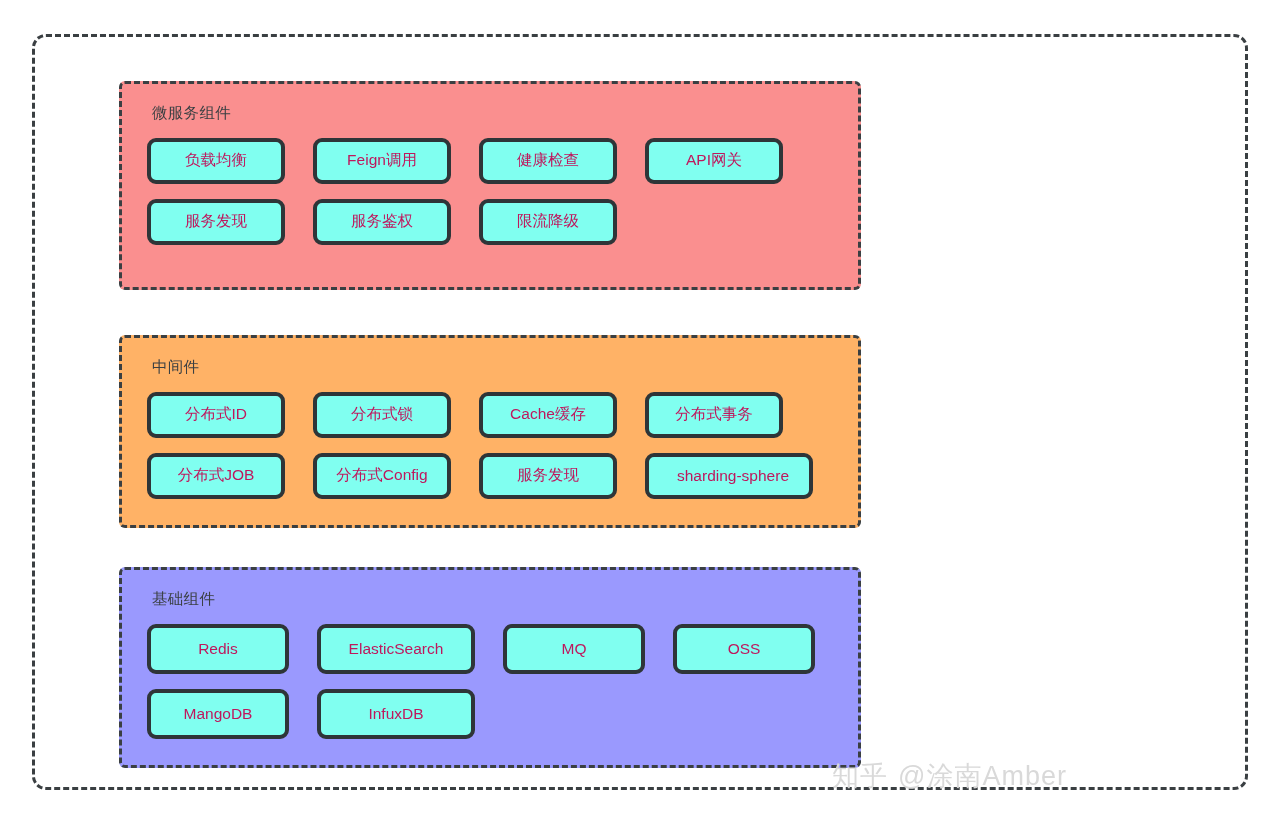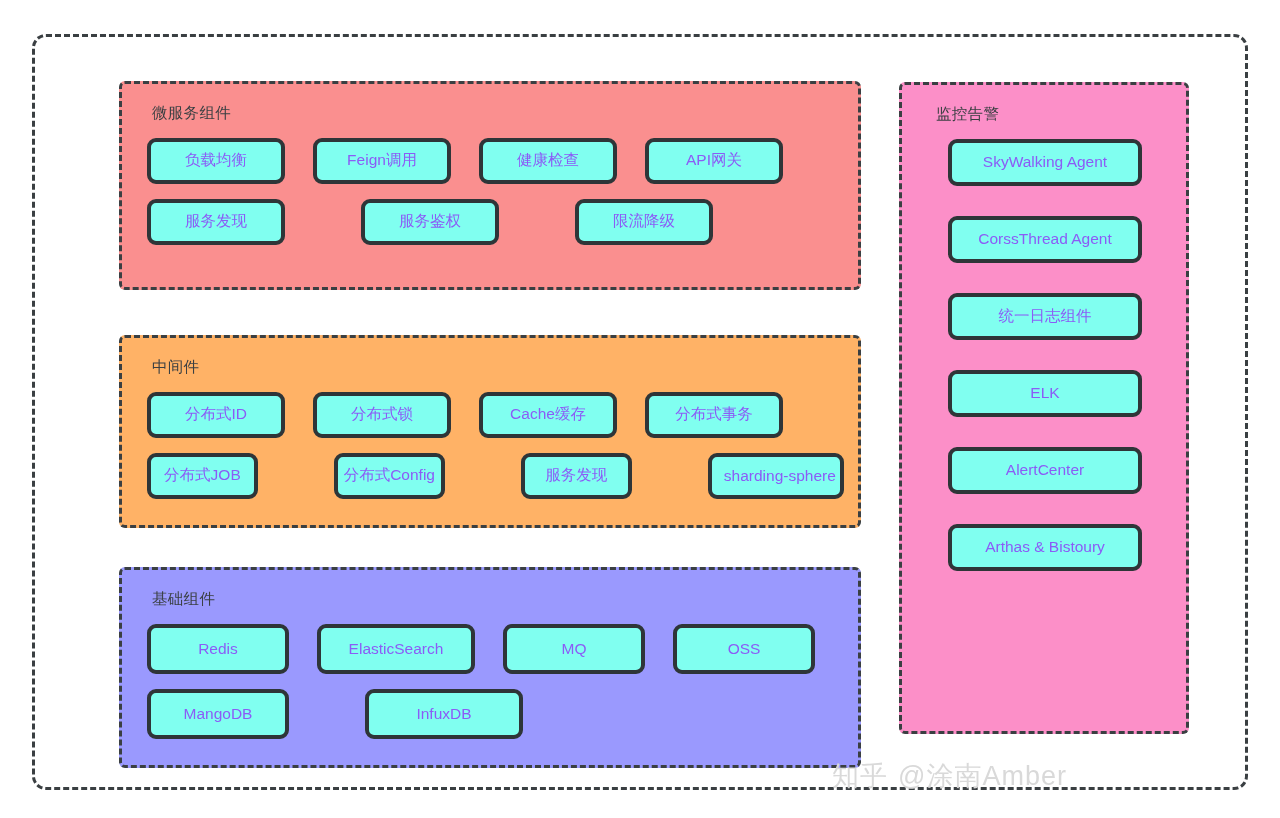"监控告警" div.right-col { html: <div> <div> <div>监控告警</div> <div> <div>SkyWalking Agent</div> <div>CorssThread Agent</div> <div>统一日志组件</div> <div>ELK</div> <div>AlertCenter</div> <div>Arthas &amp; Bistoury</div> </div> </div> </div> -> none }
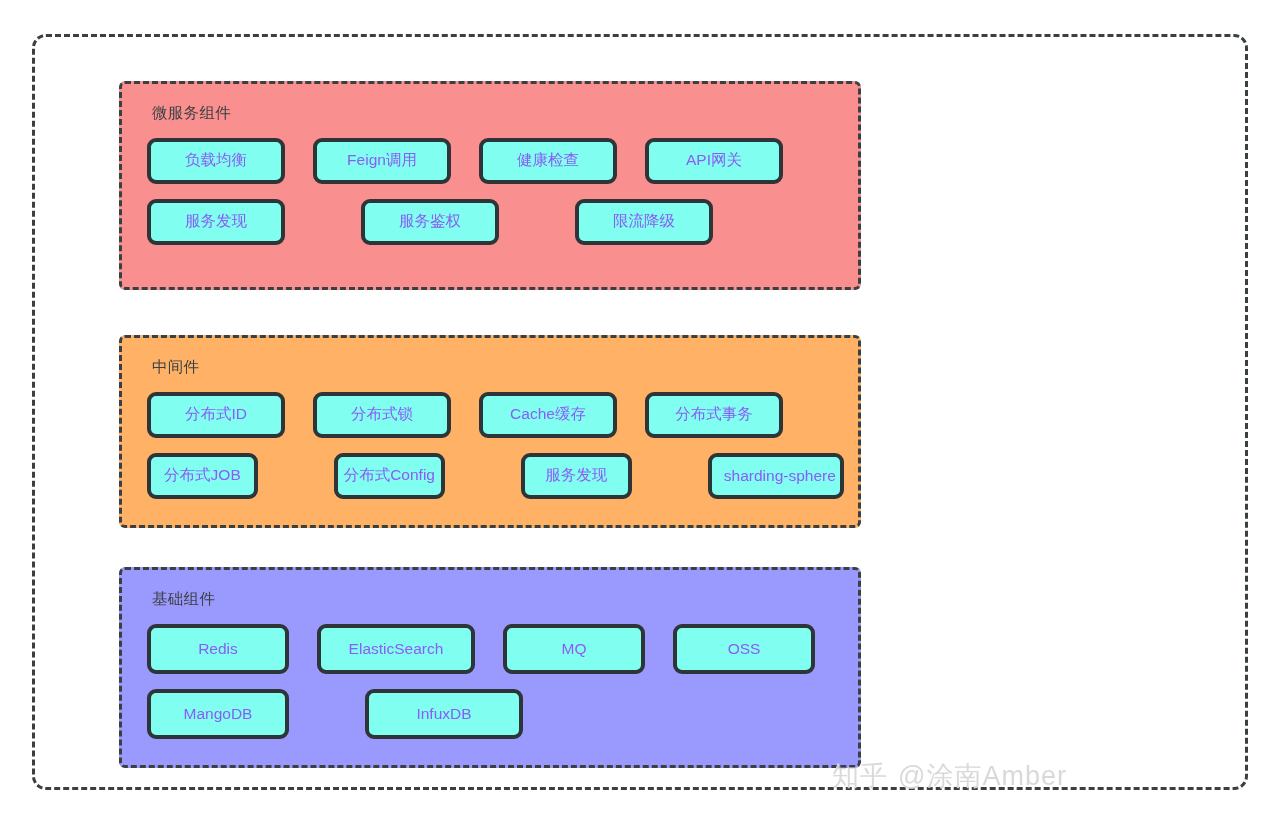"负载均衡" .chip { color: #8b5cf6 -> #be185d }
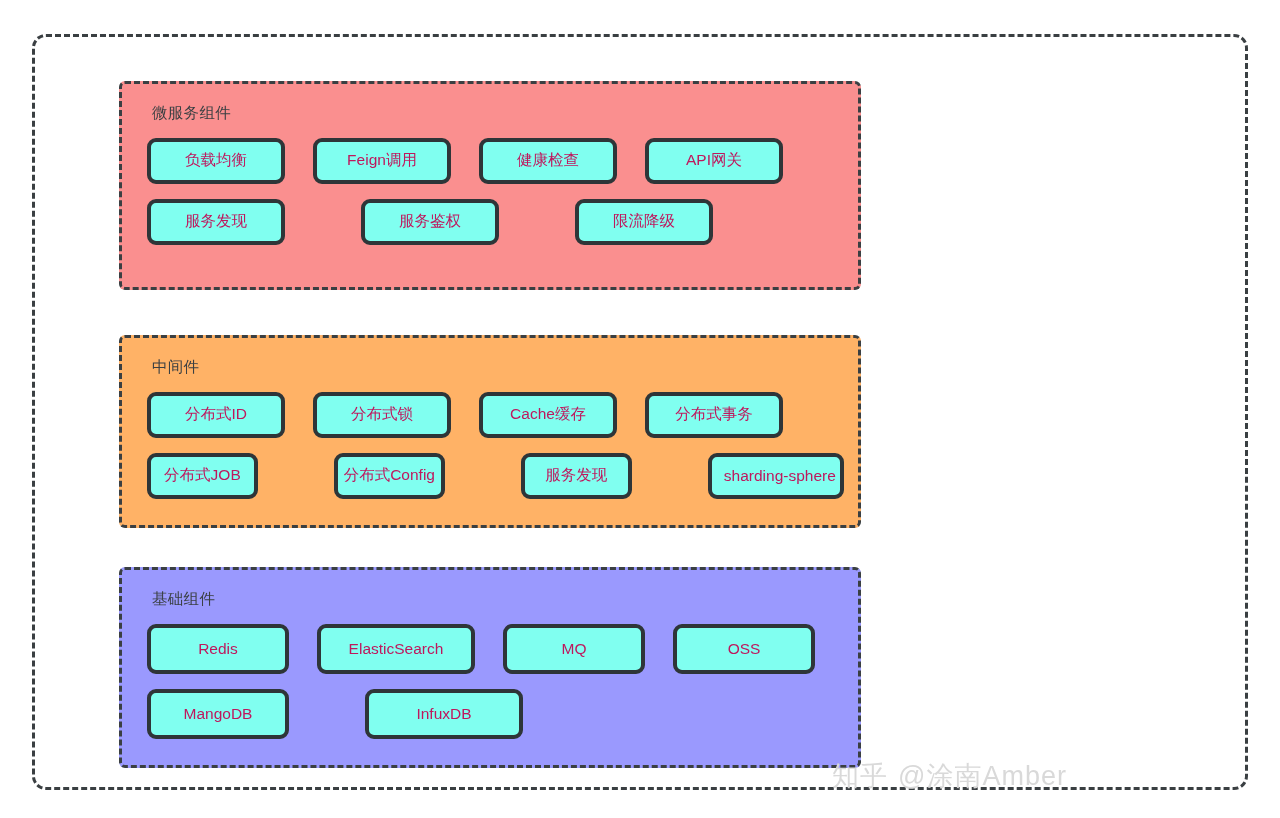"服务发现" .chip-row:last-child { gap: 48px -> none }
